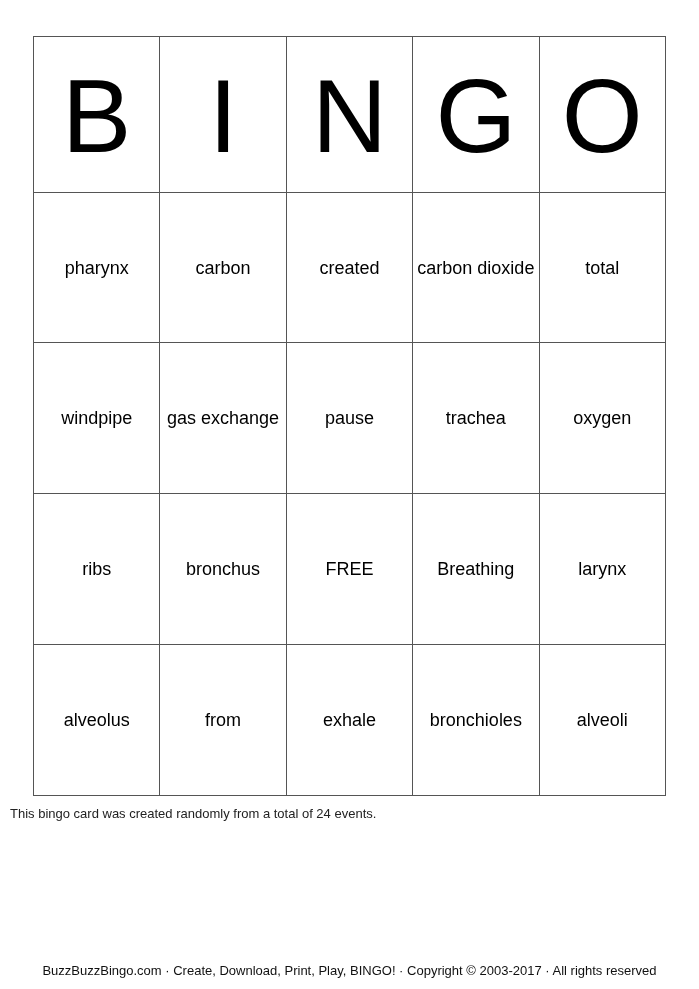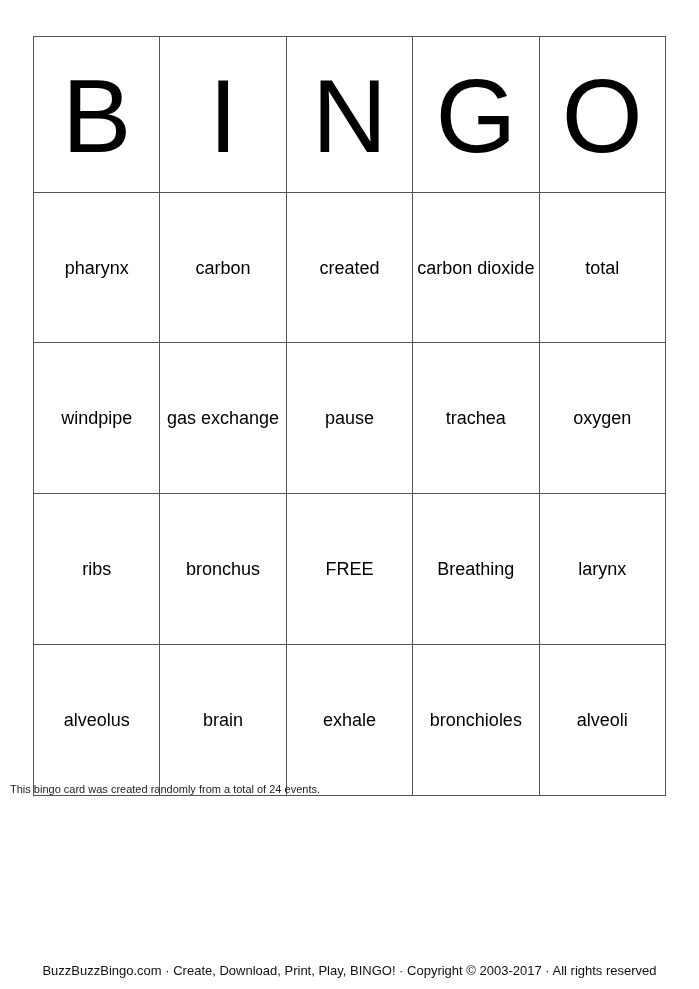"brain" td { text: brain -> from }
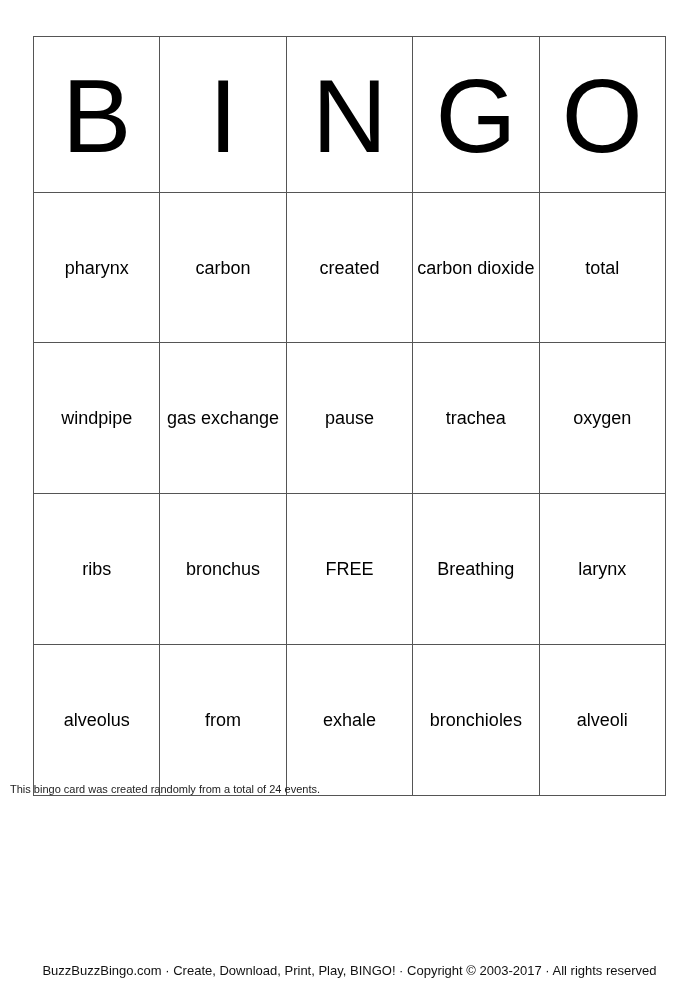"This bingo card was created" .note { font-size: 11px -> 13px; top: 782px -> 807px }
